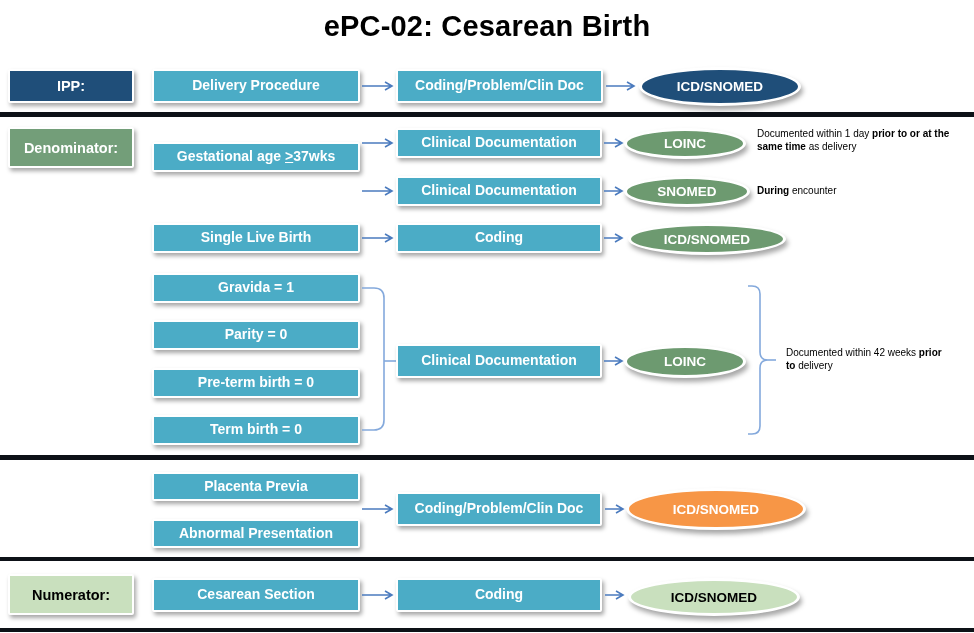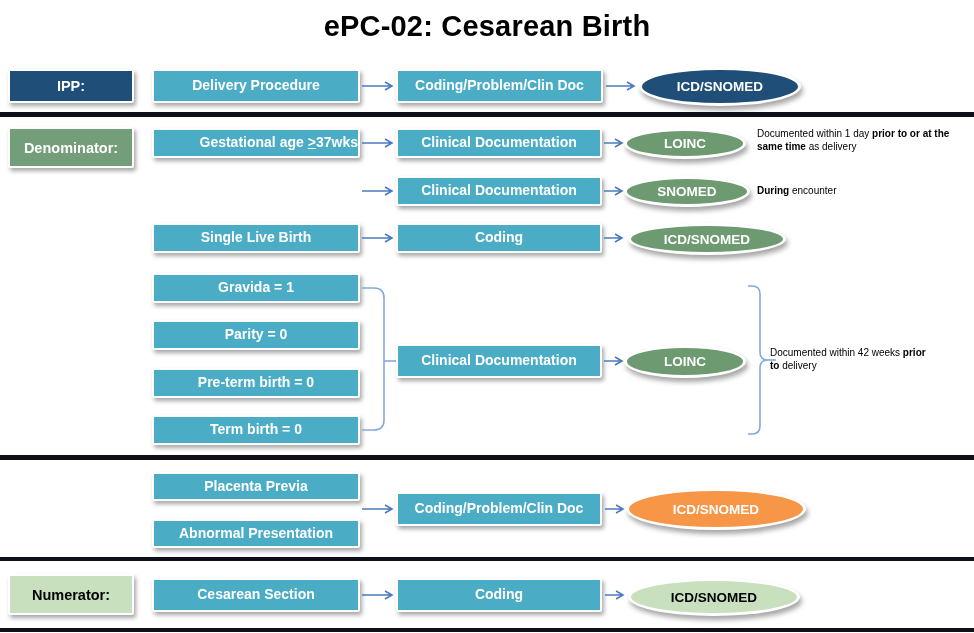"Gestational age" div.box { justify-content: flex-end -> none; top: 128px -> 142px }
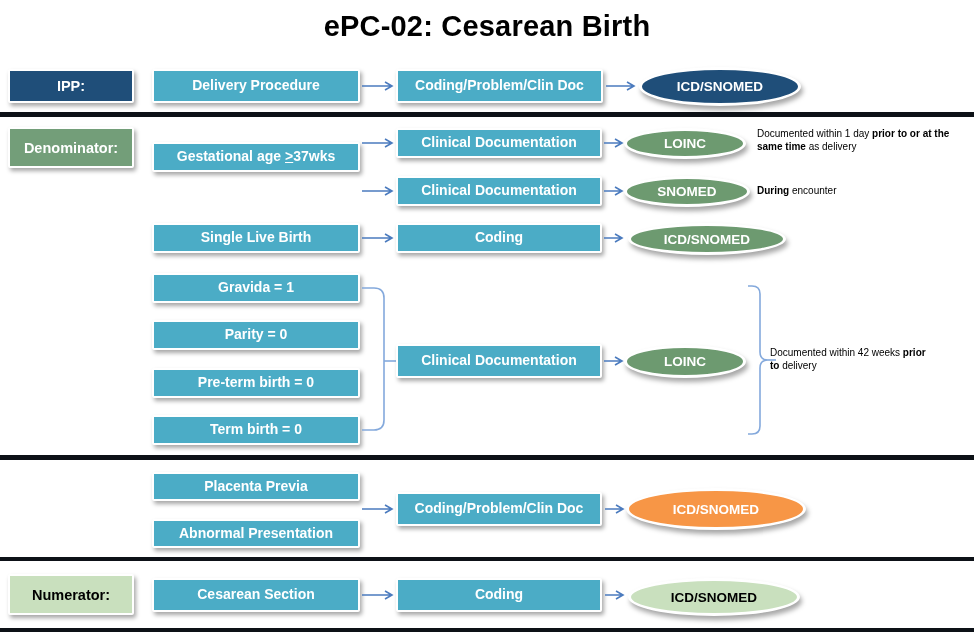"Documented within 42 weeks prior" div.note { left: 770px -> 786px }
